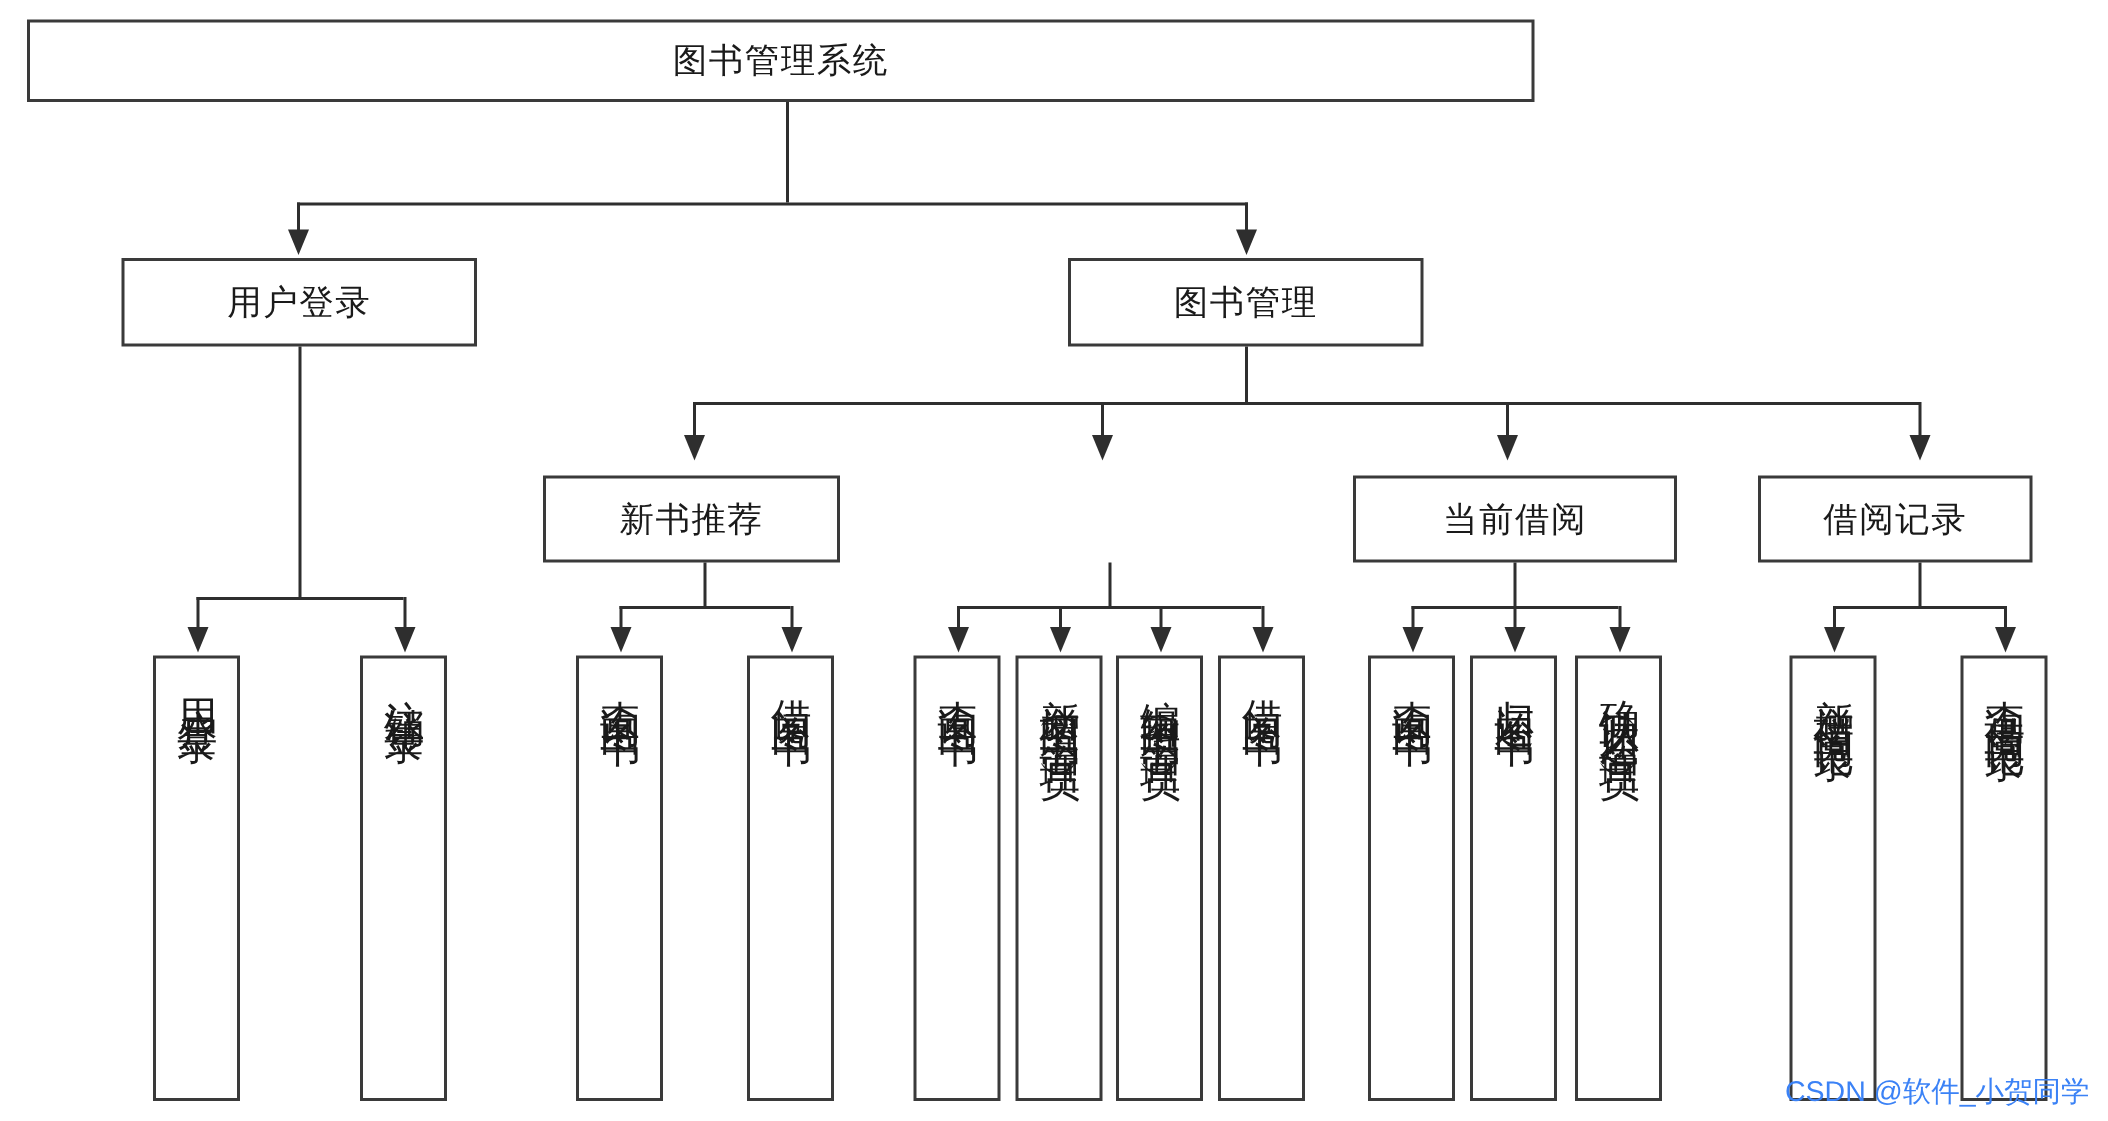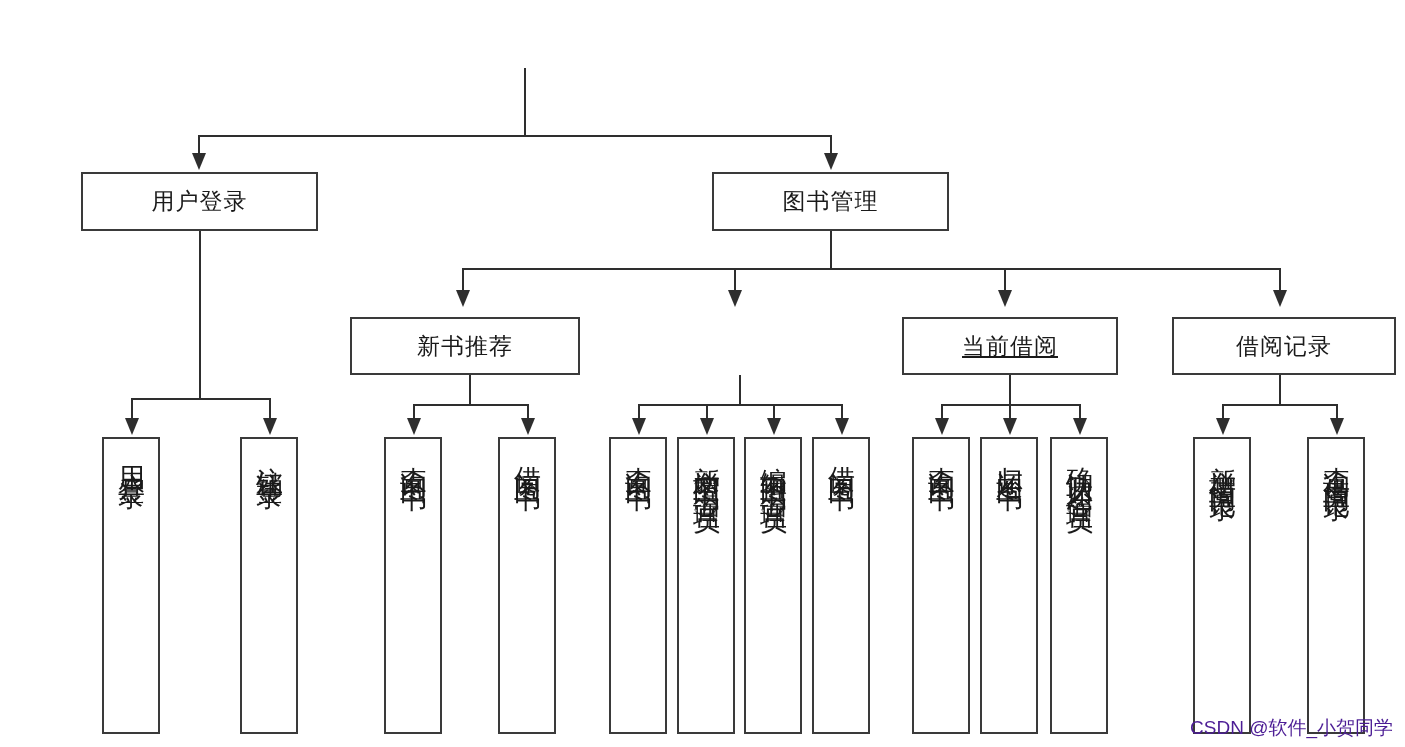"图书管理系统" div.node { html: none -> <div> <span>图书管理系统</span> </div> }
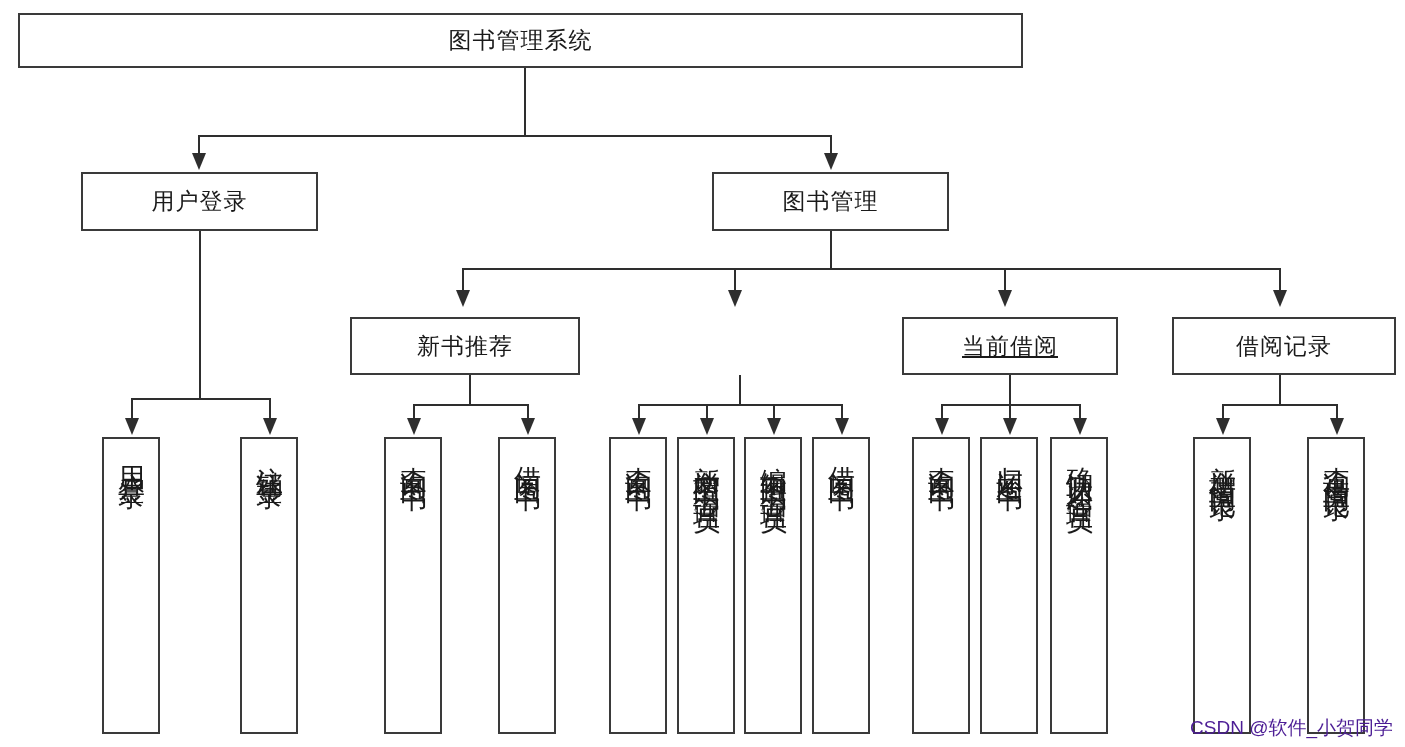"新书推荐" div.node { left: 350px -> 362px; width: 230px -> 198px }
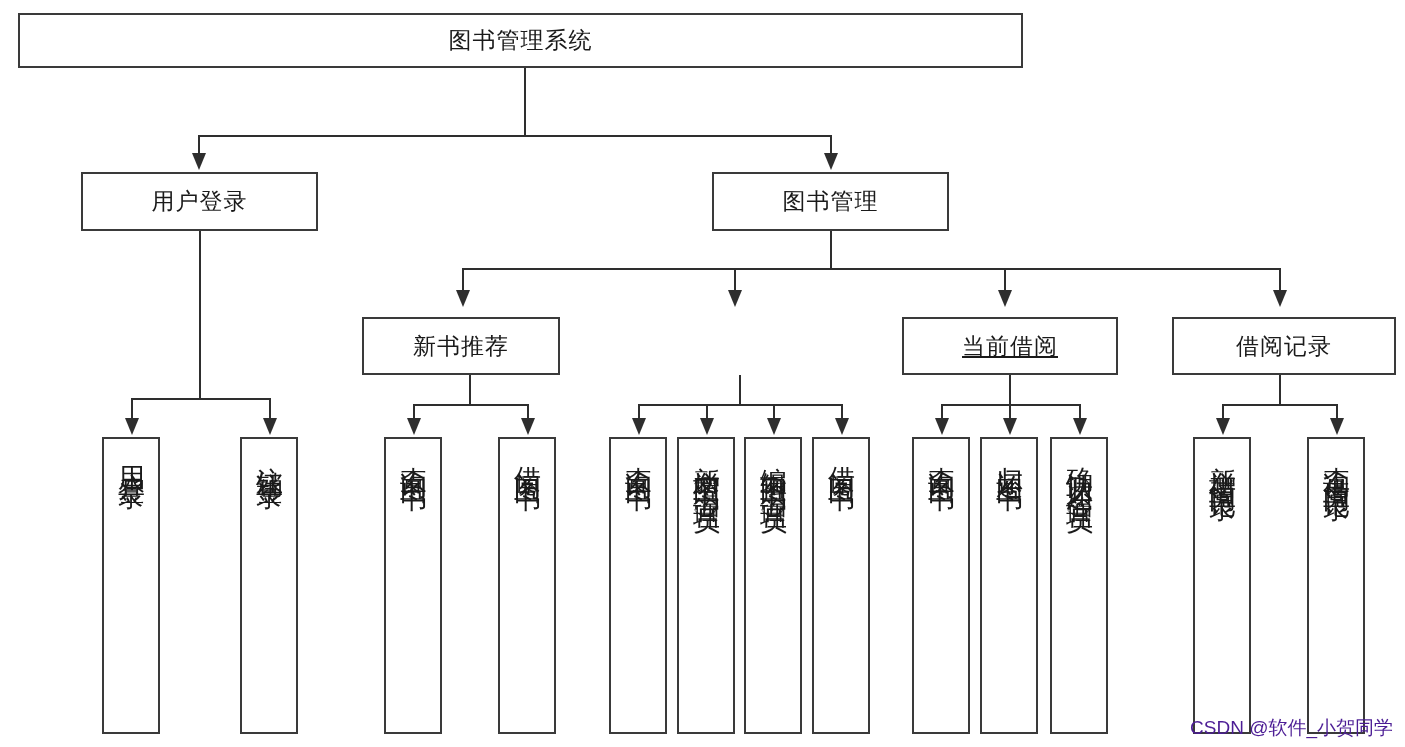"当前借阅" div.node { text-decoration: underline -> none }
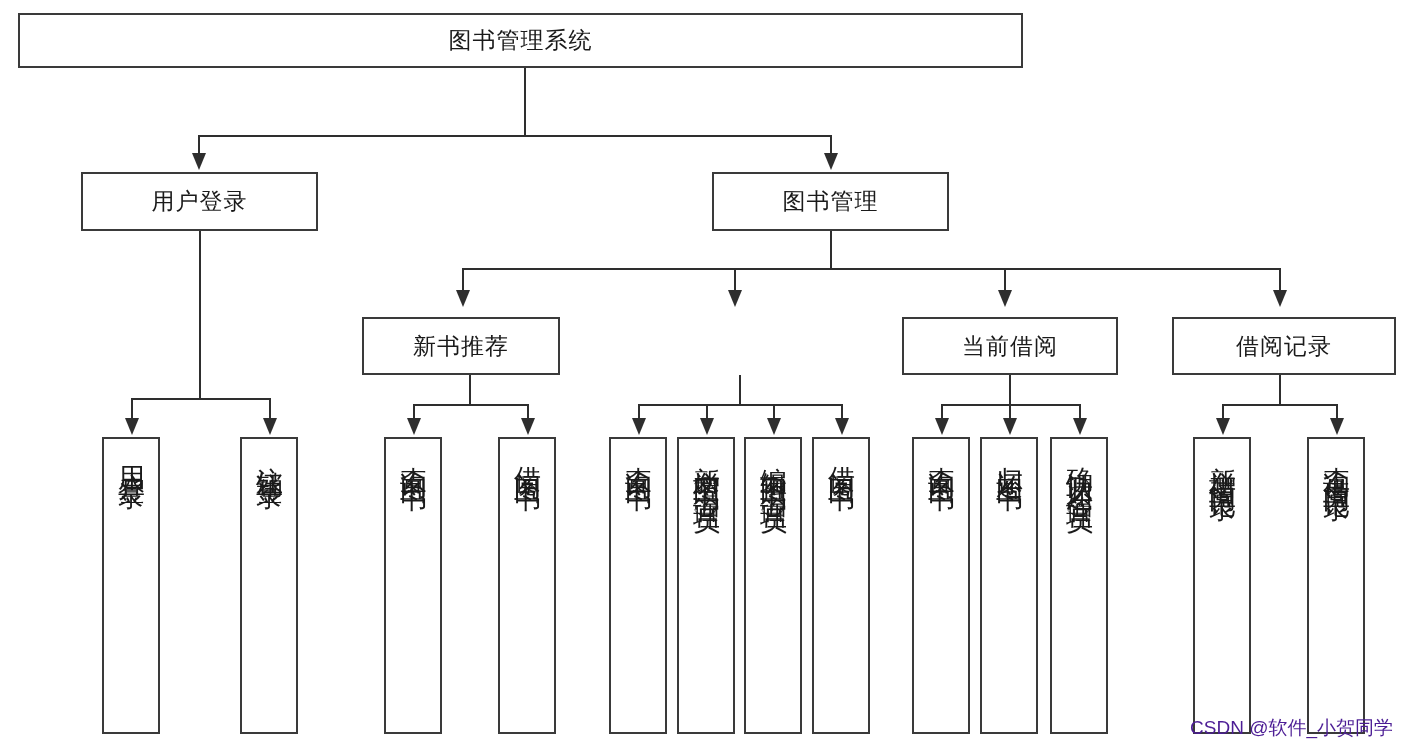"借阅记录" div.node { width: 224px -> 183px }
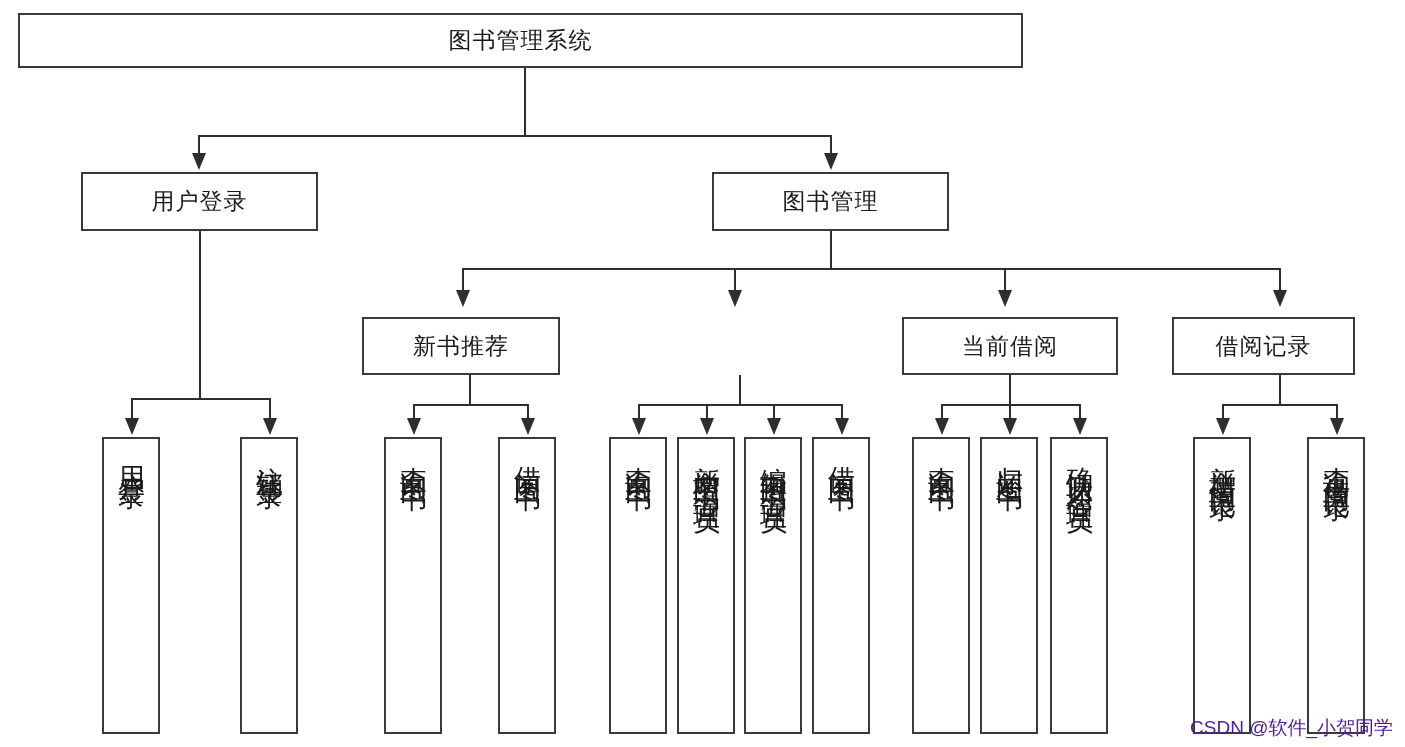"CSDN @软件_小贺同学" #watermark { color: #4c1d95 -> #3b82f6 }
